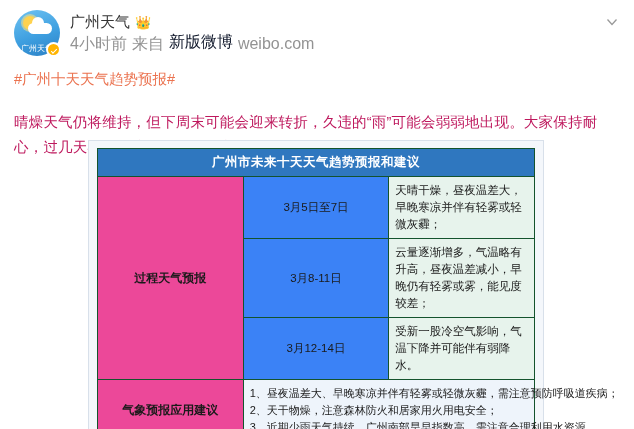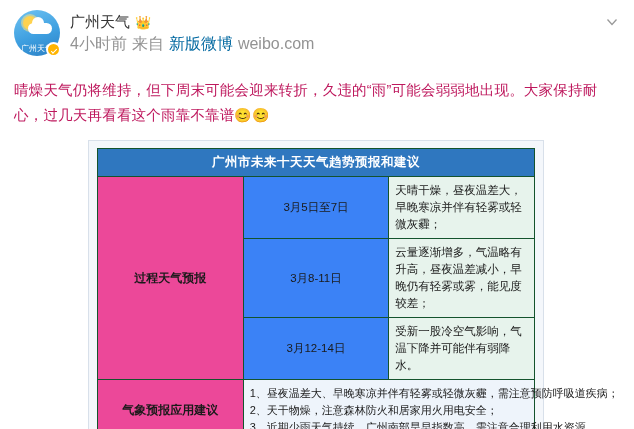"新版微博" .meta-row .src-link { color: #0369a1 -> #0f172a; font-family: none -> Liberation Mono, monospace }
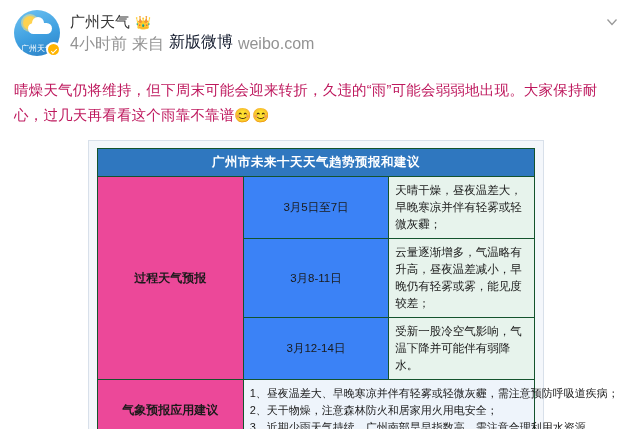"#广州十天天气趋势预报#" div.topic { html: none -> <div>#广州十天天气趋势预报#</div> }
